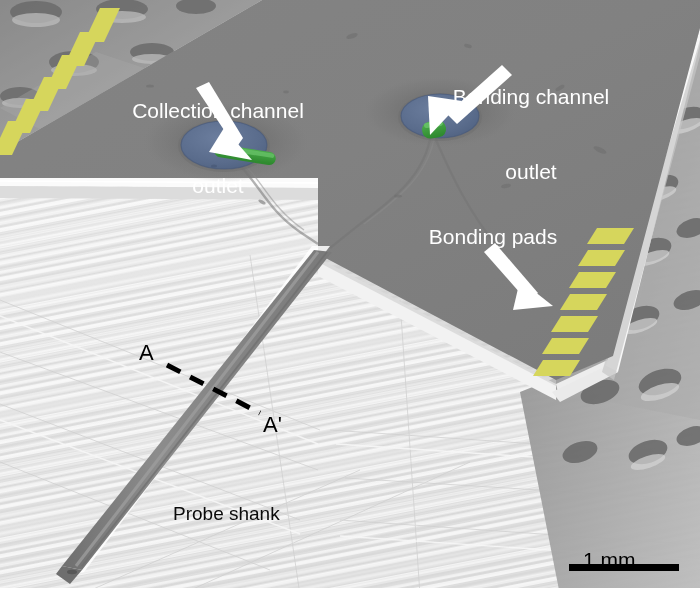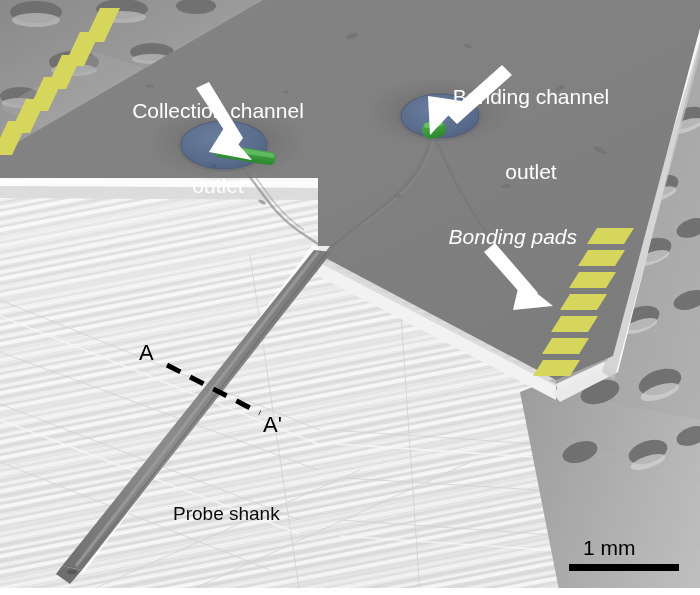"Bonding pads" div.label-text { font-style: italic -> none; text-align: right -> center }
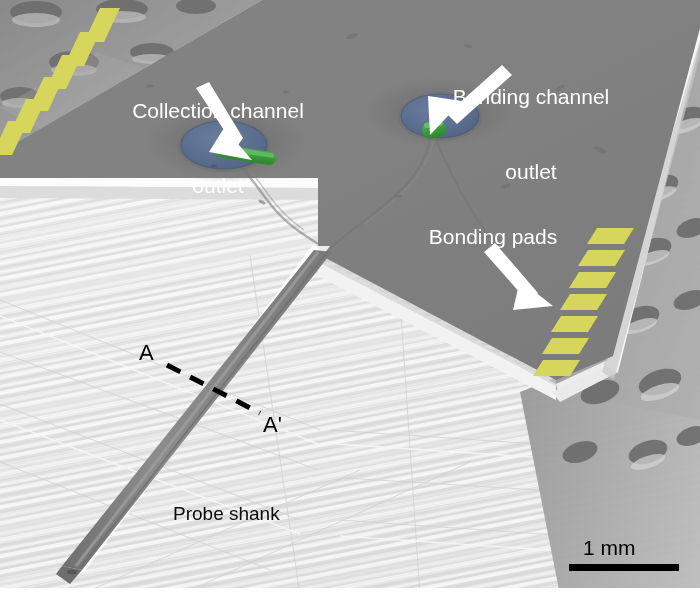"1 mm" div.label-text { top: 536px -> 548px }
